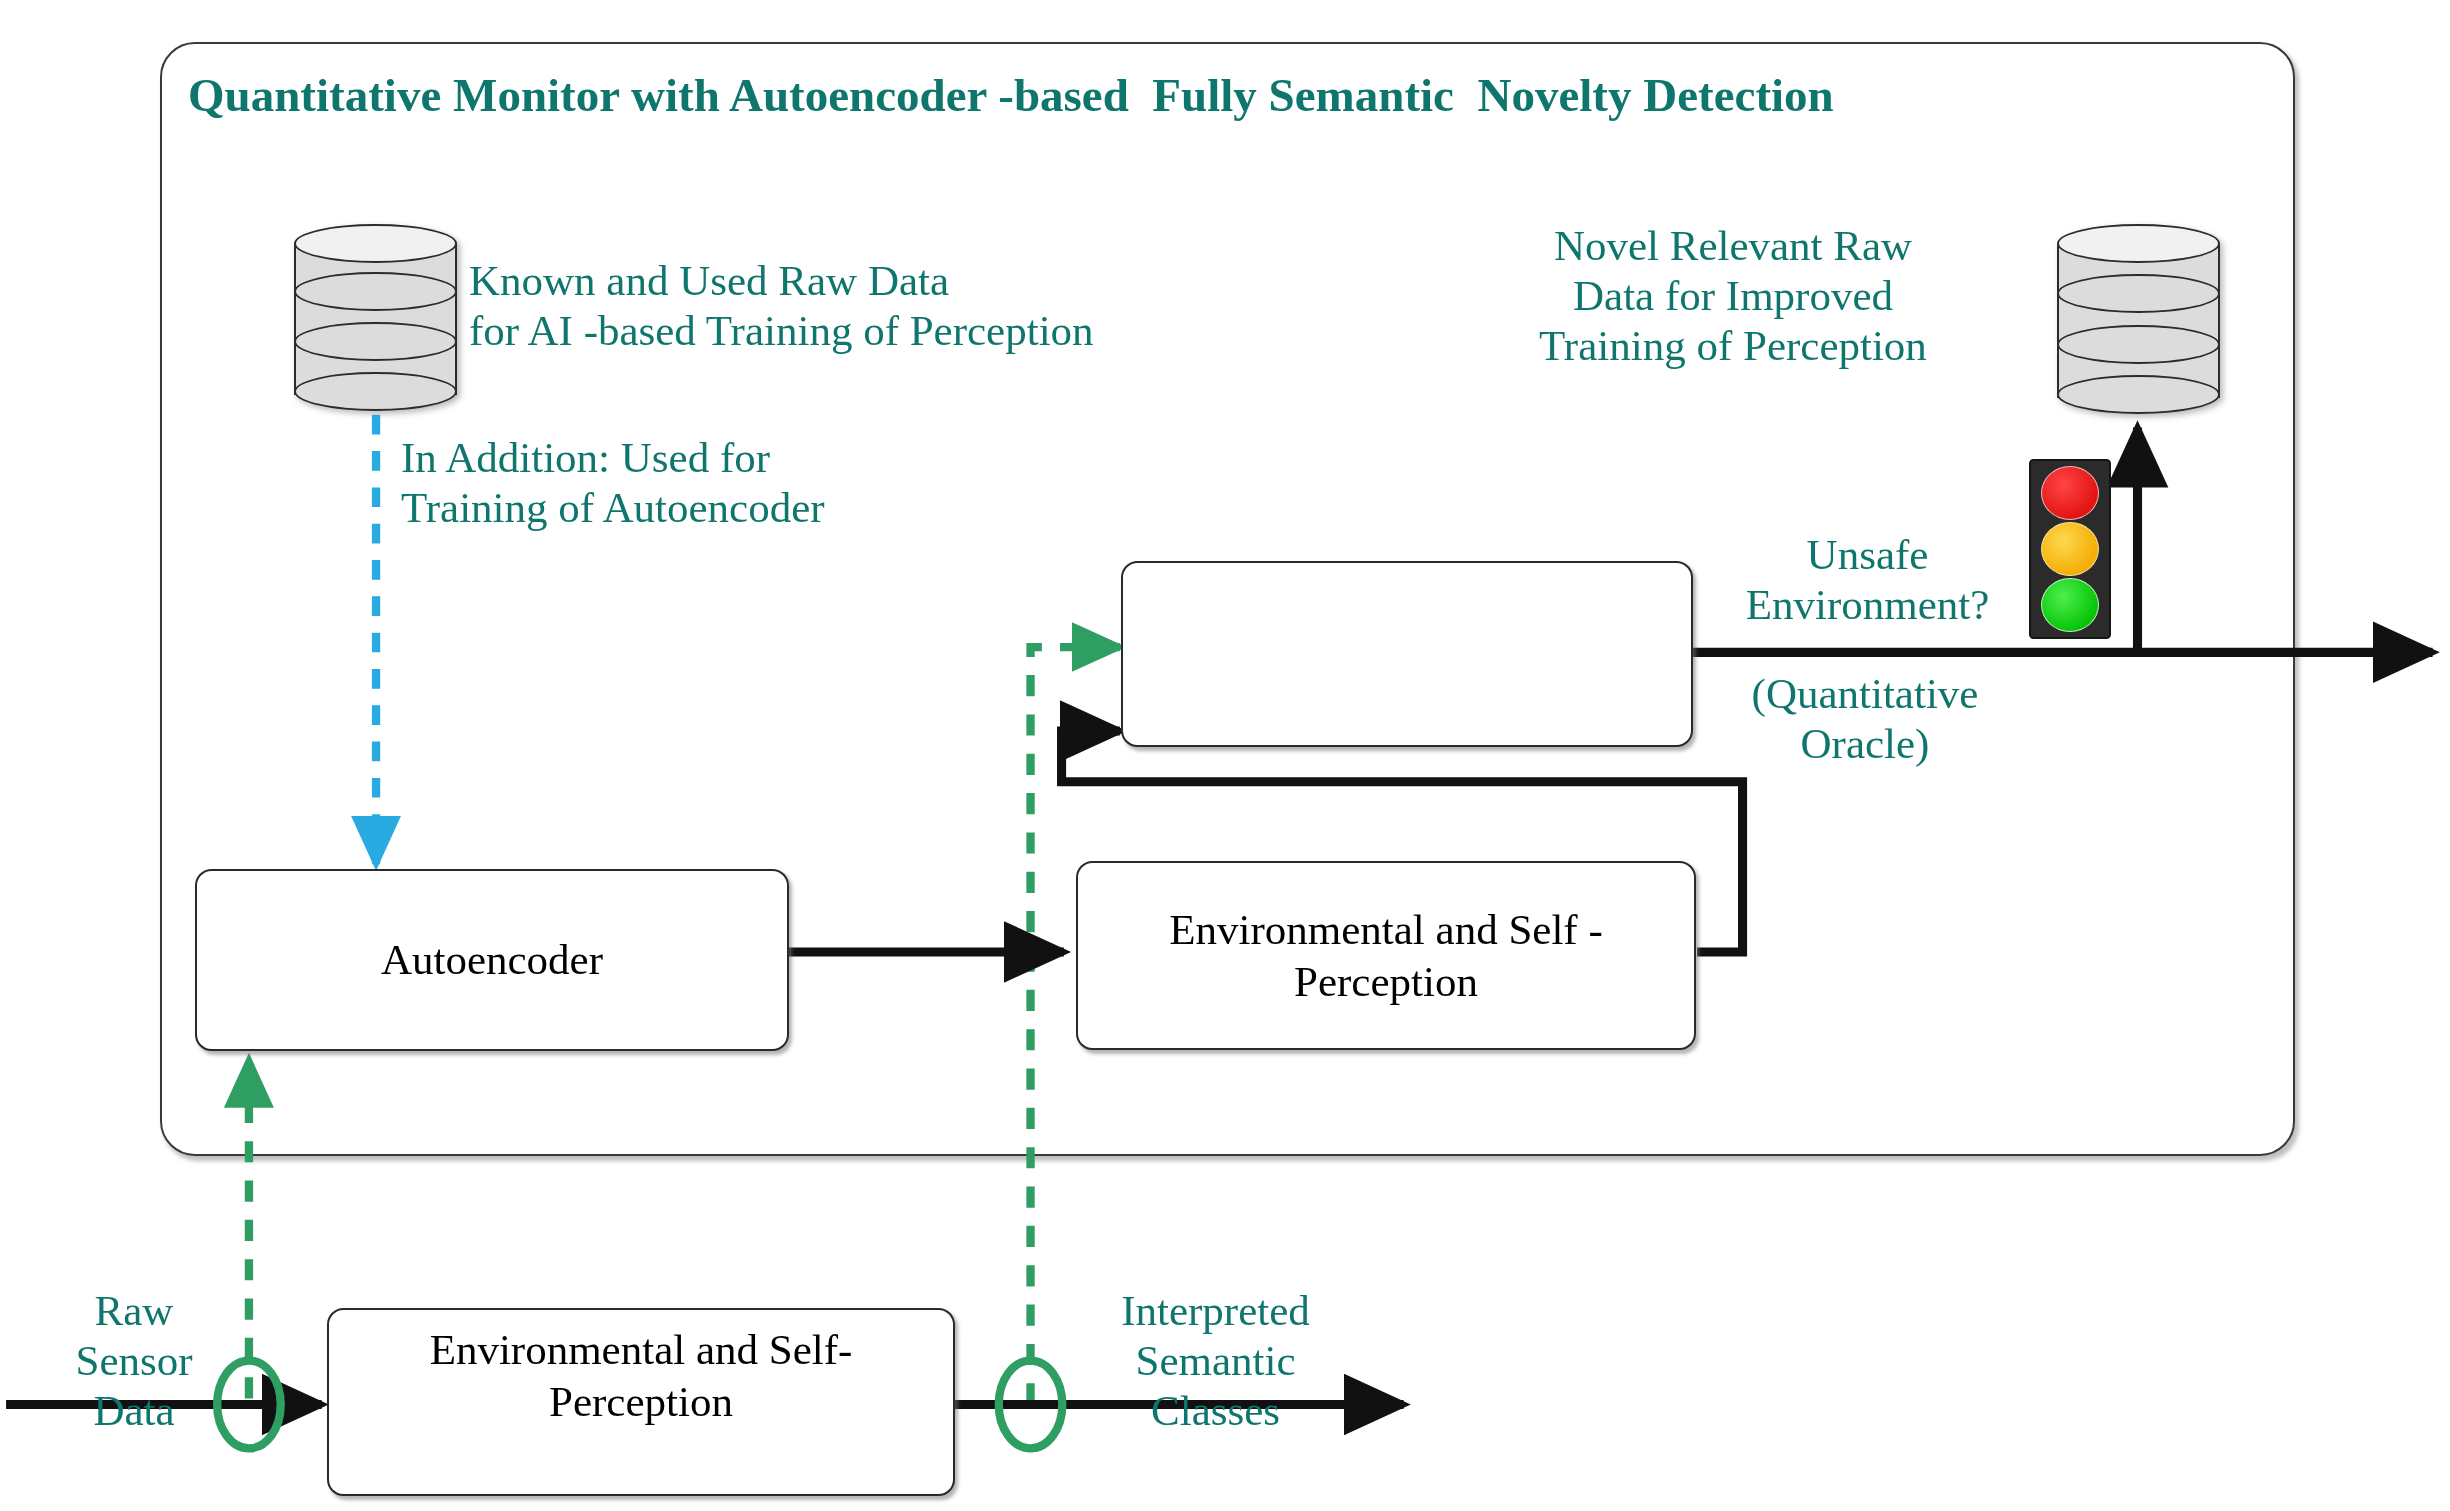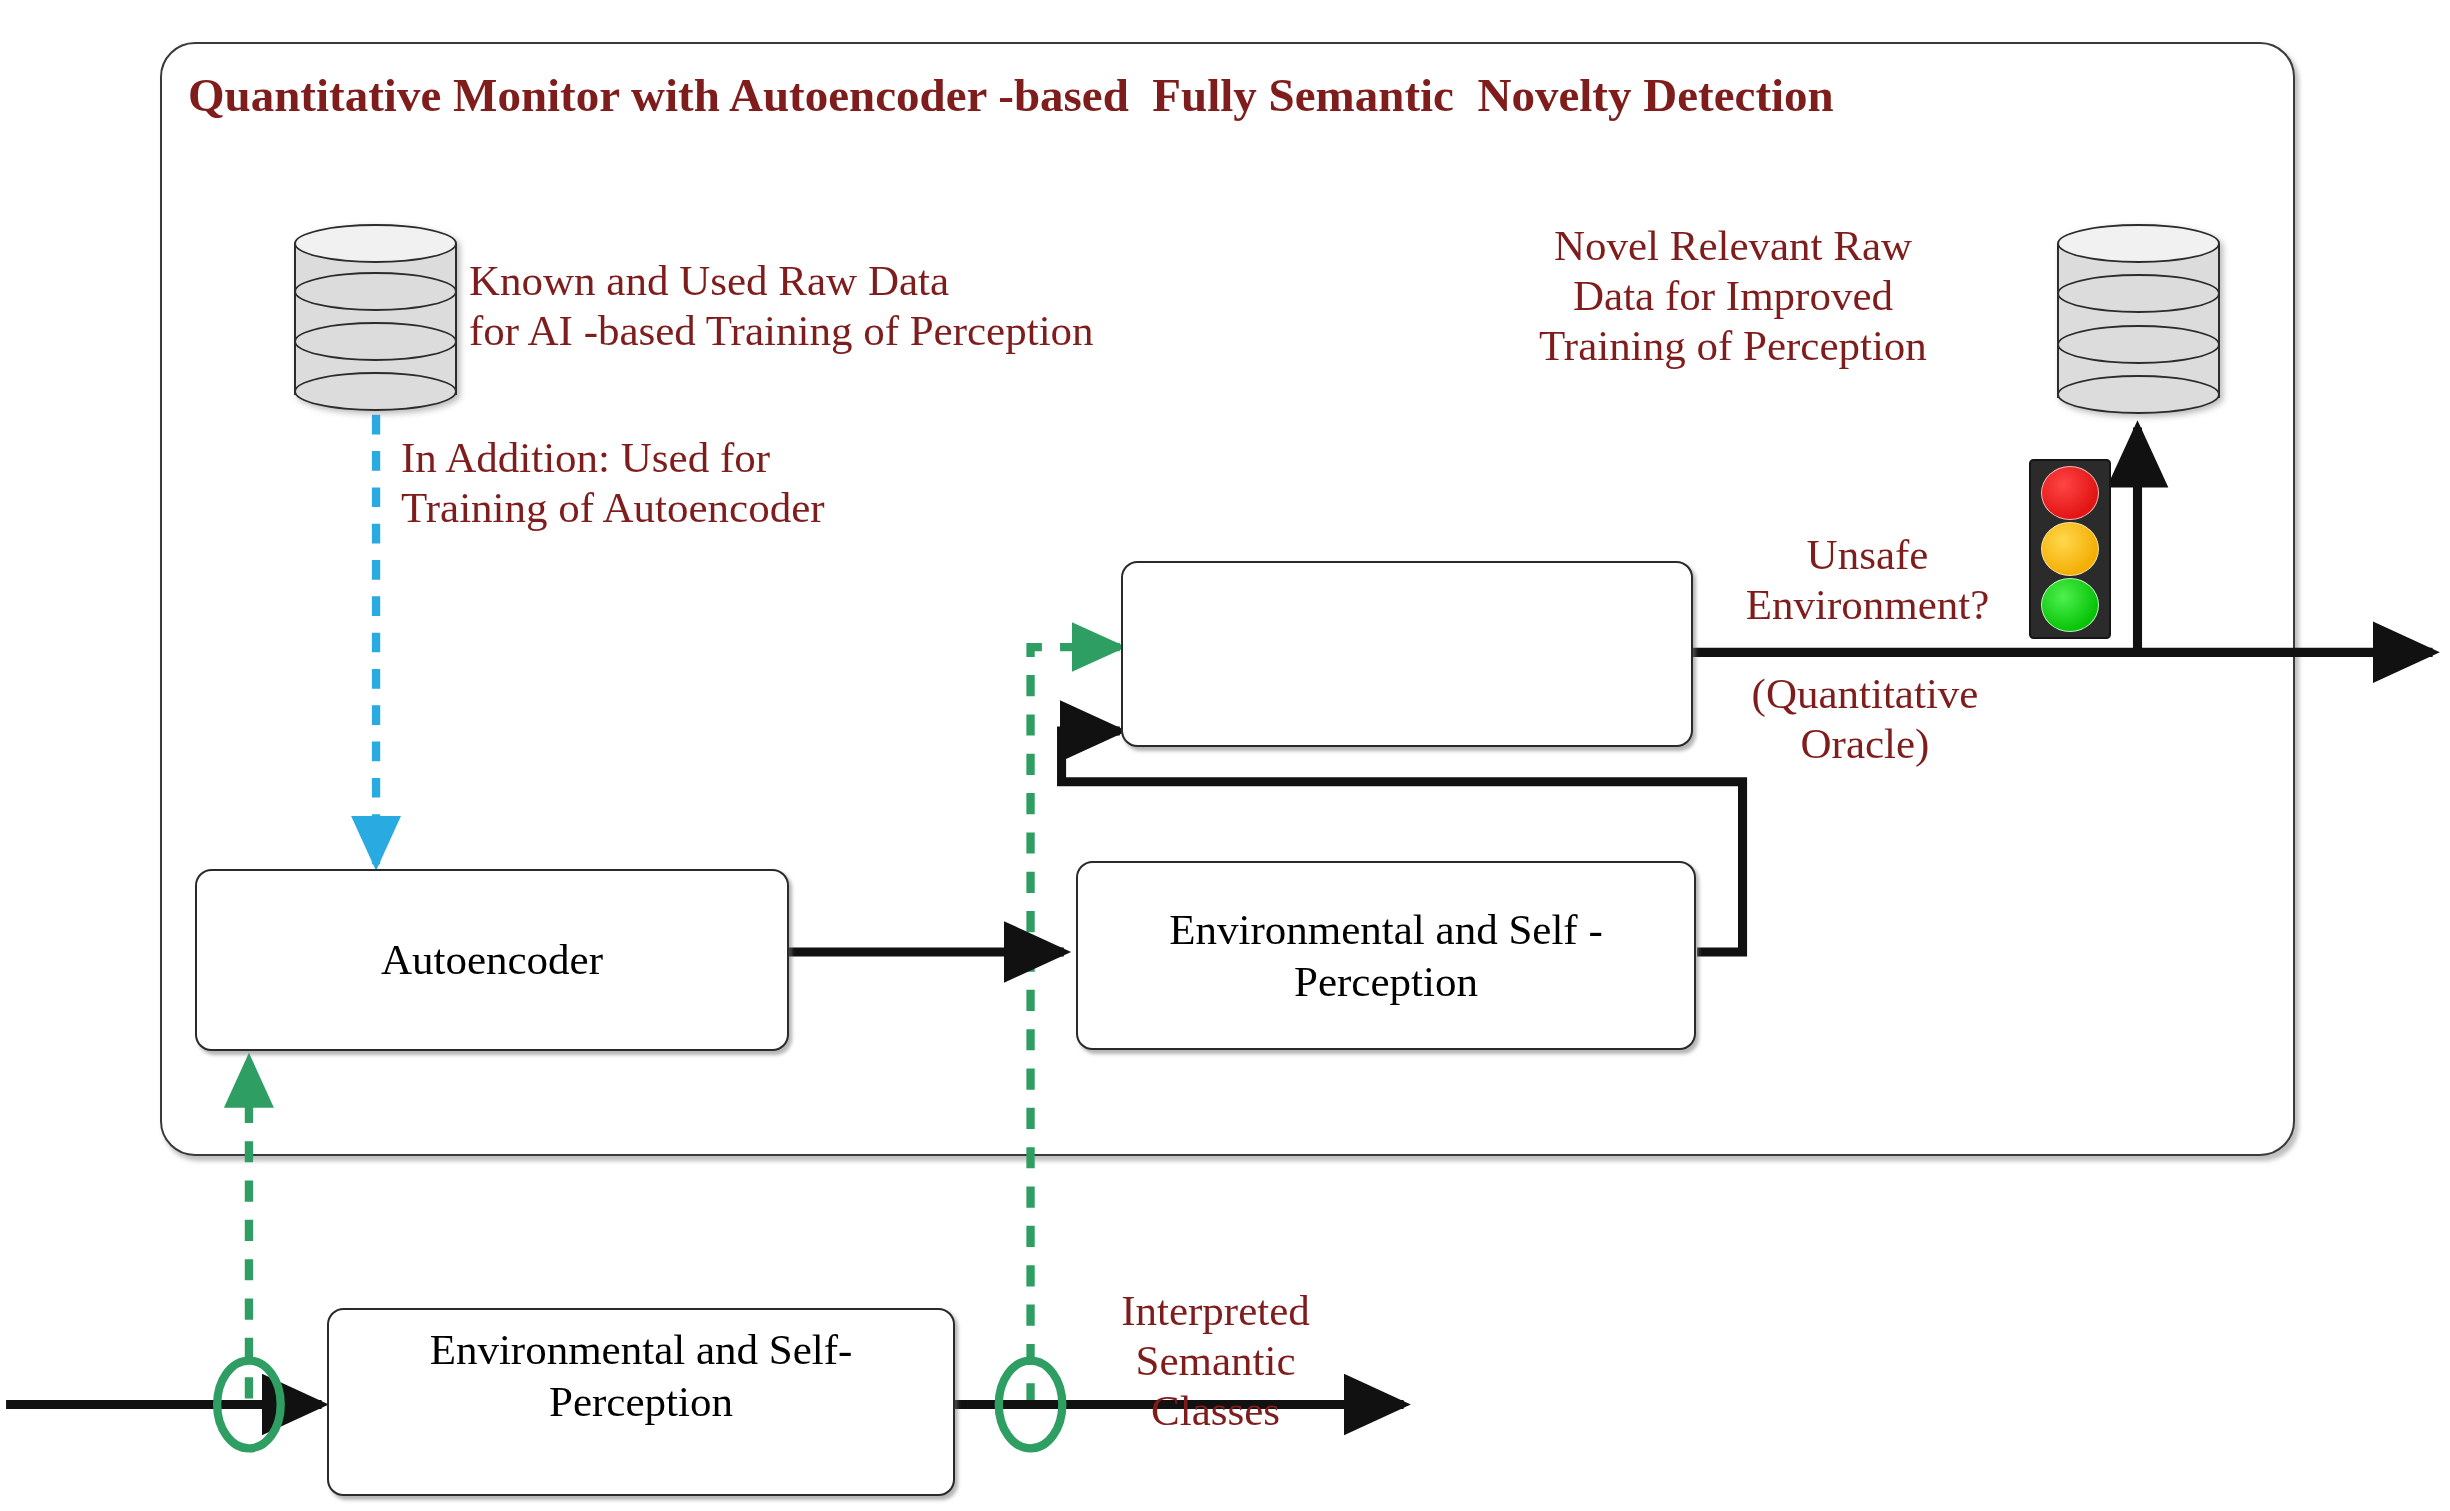"Quantitative Monitor with Autoencoder" .txt { color: #7f1d1d -> #0f766e }
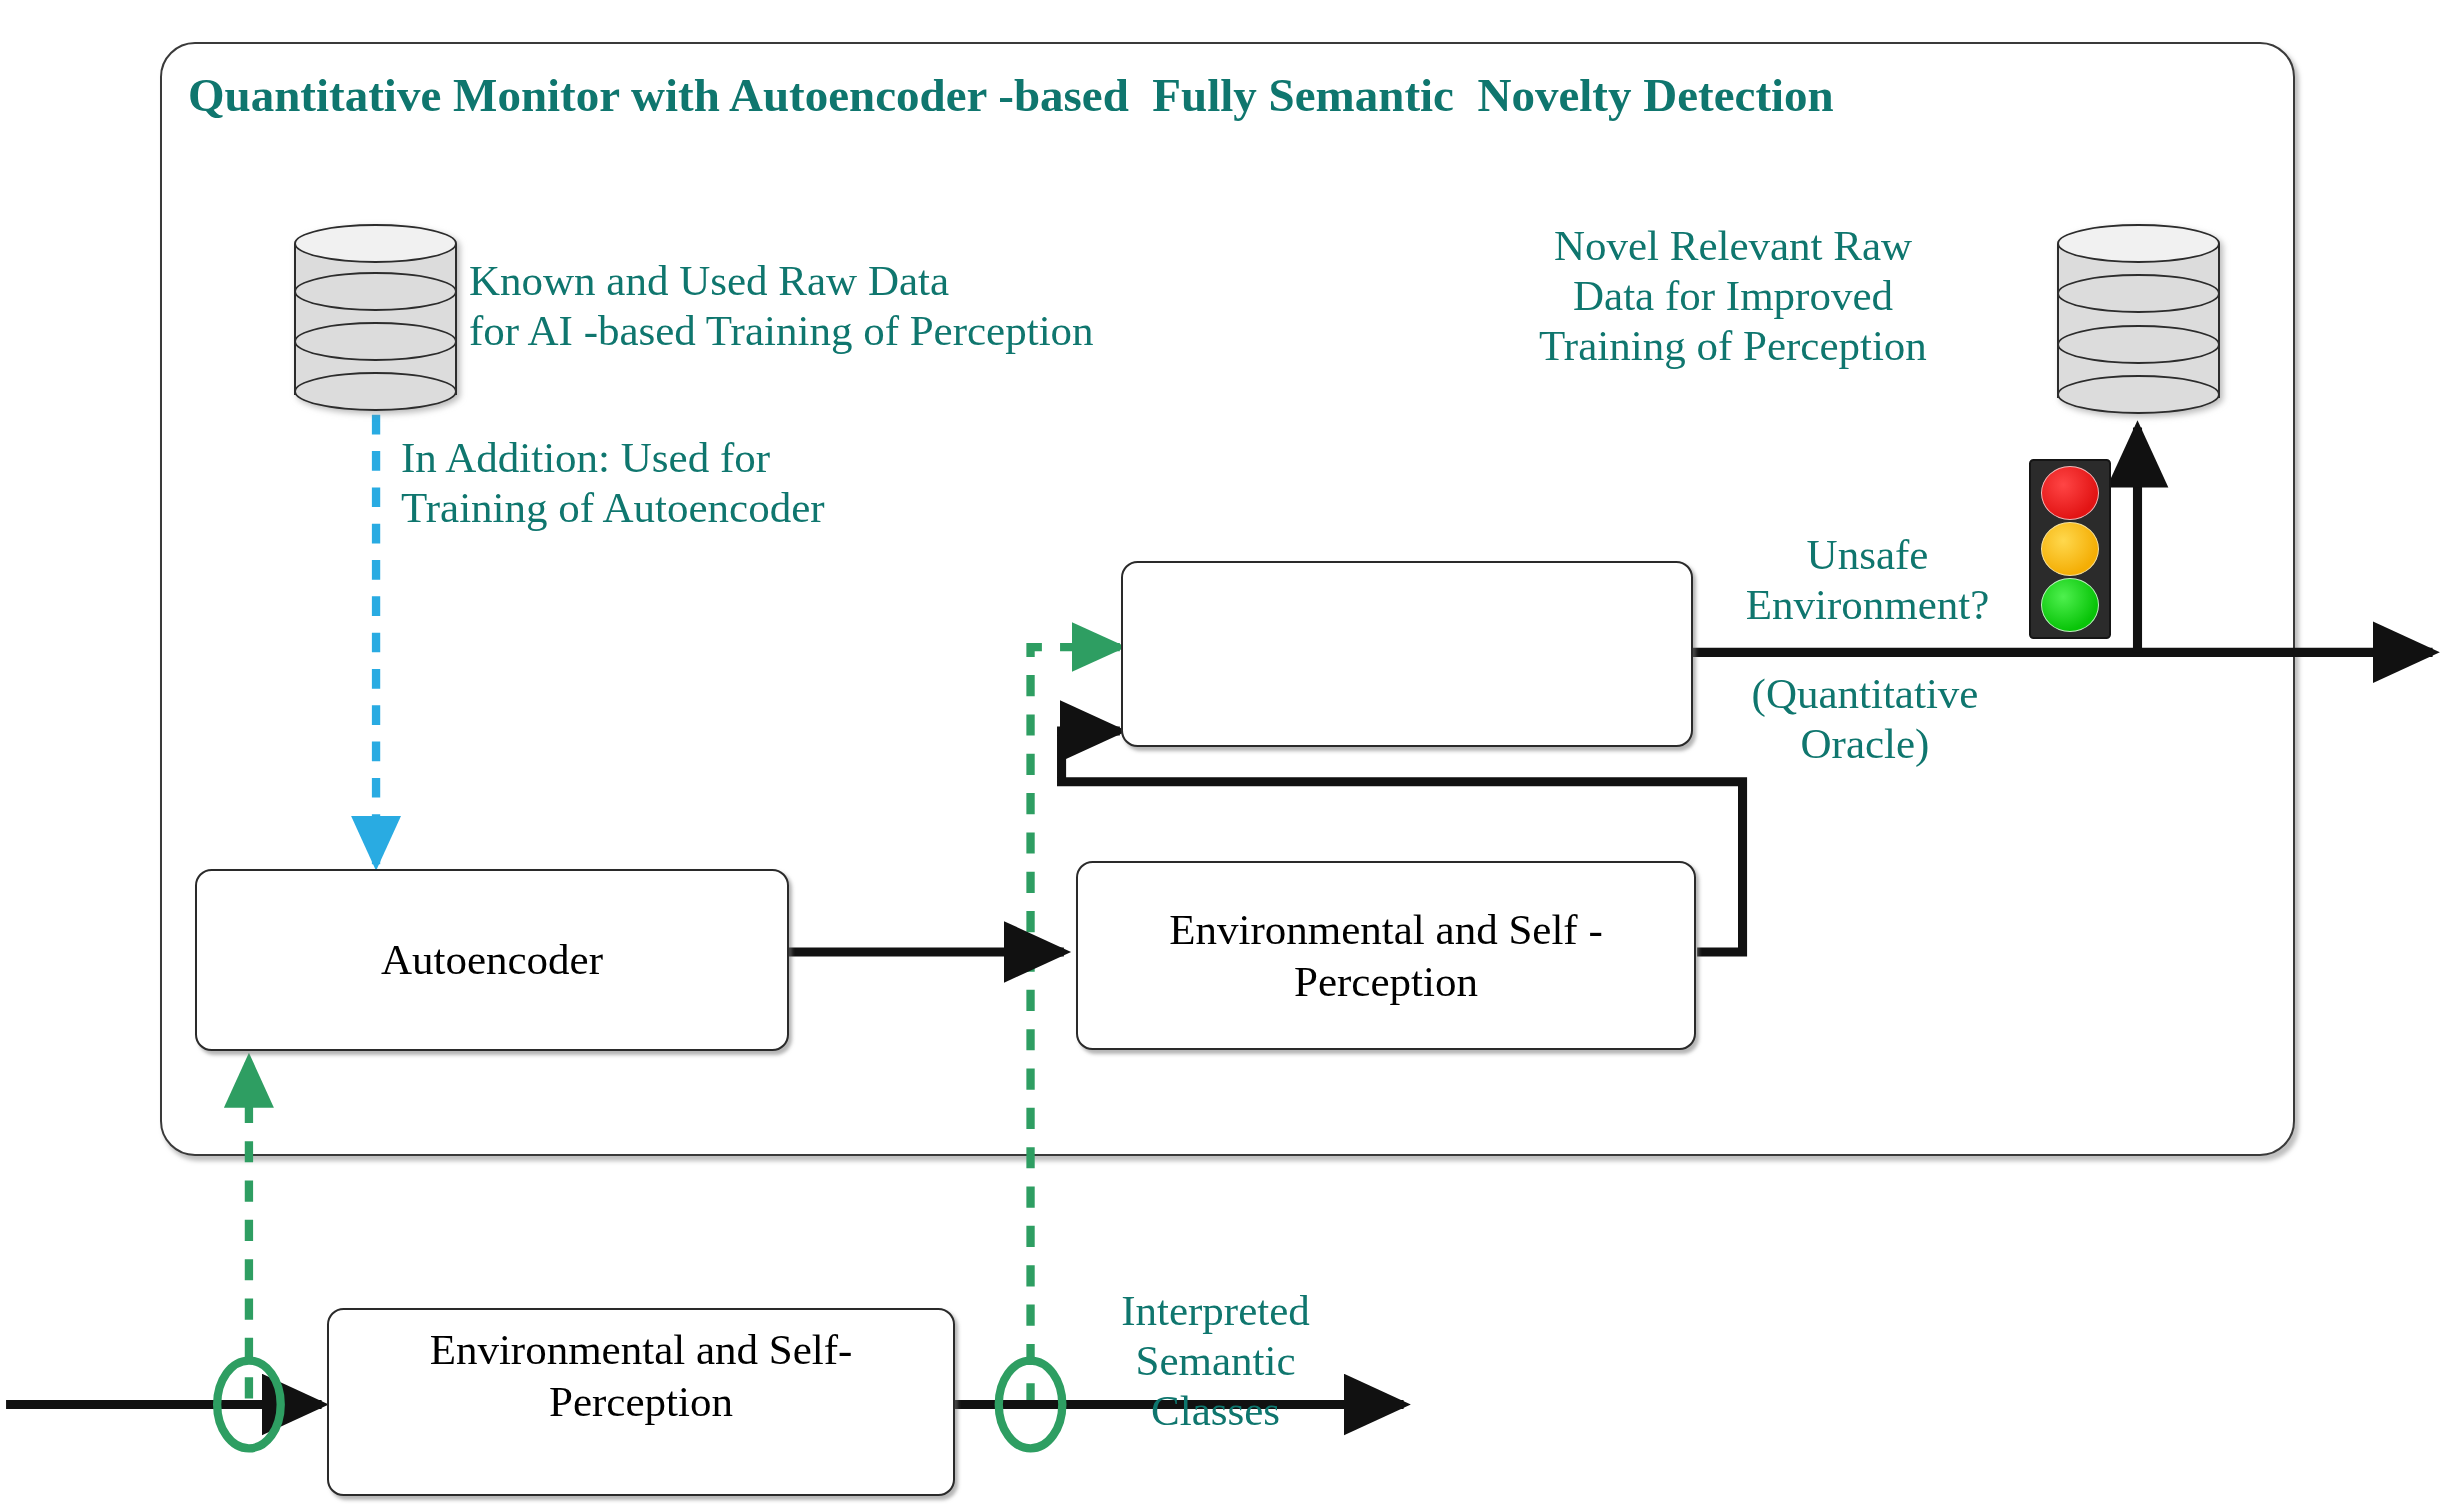"Raw" div.txt { html: none -> <div>Raw Sensor Data</div> }
